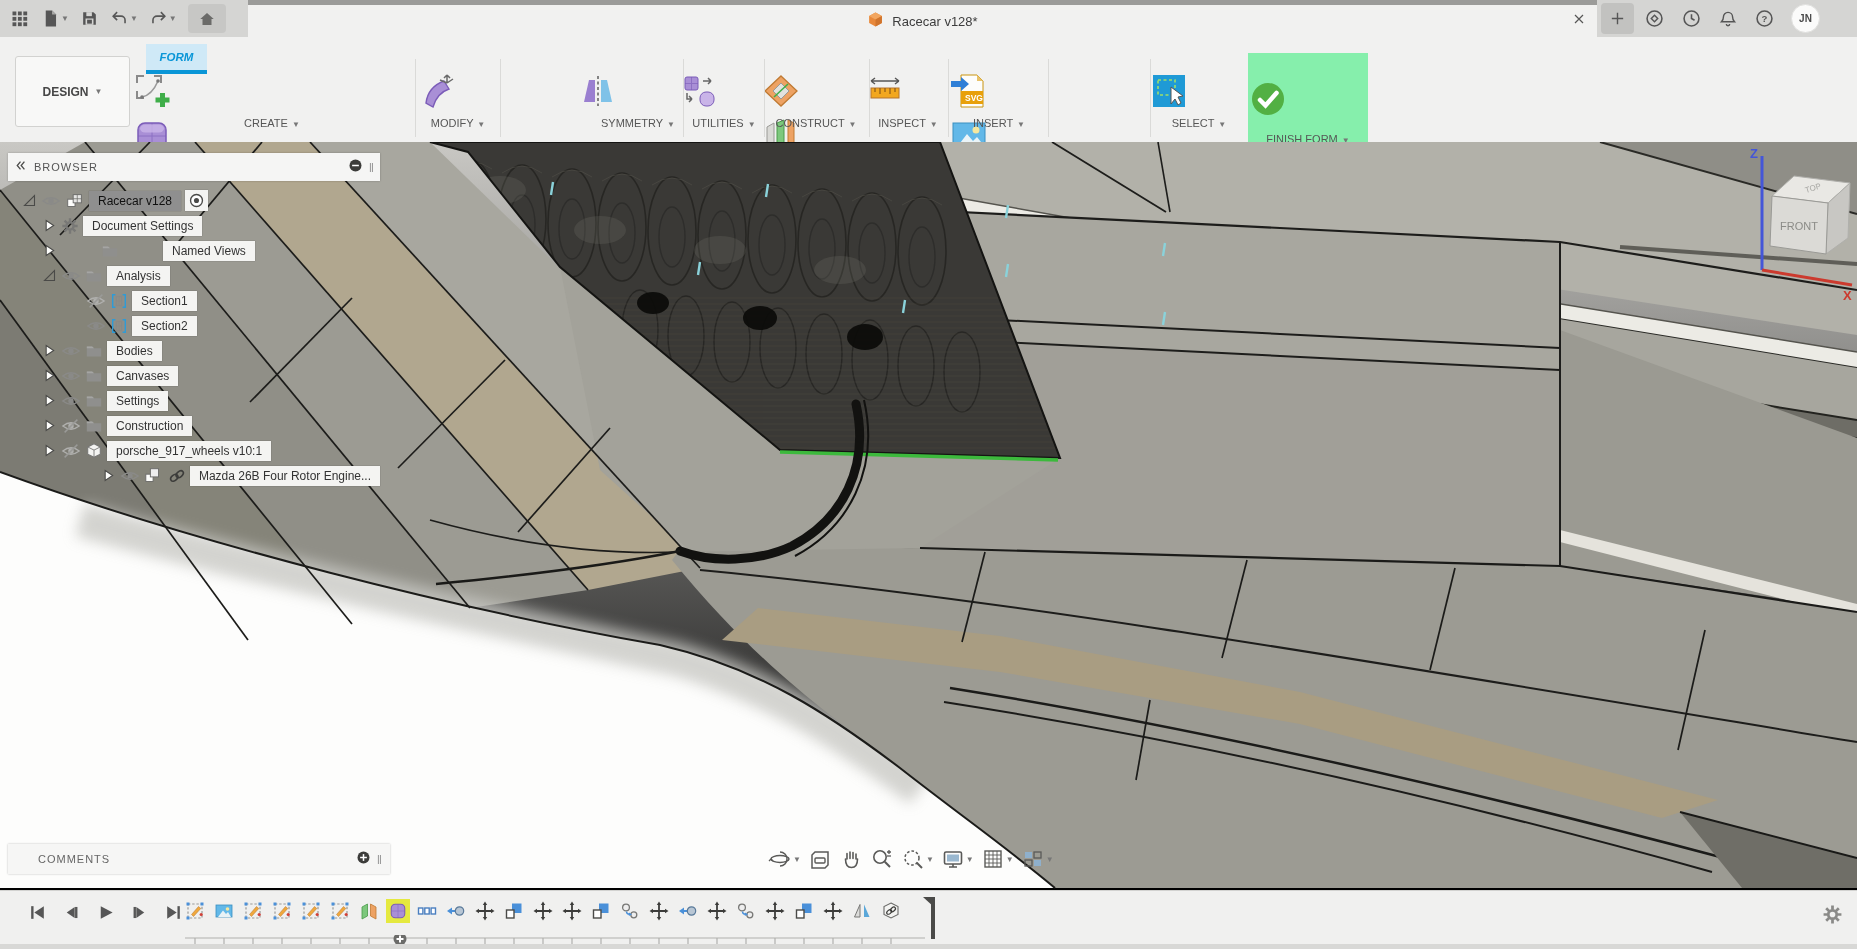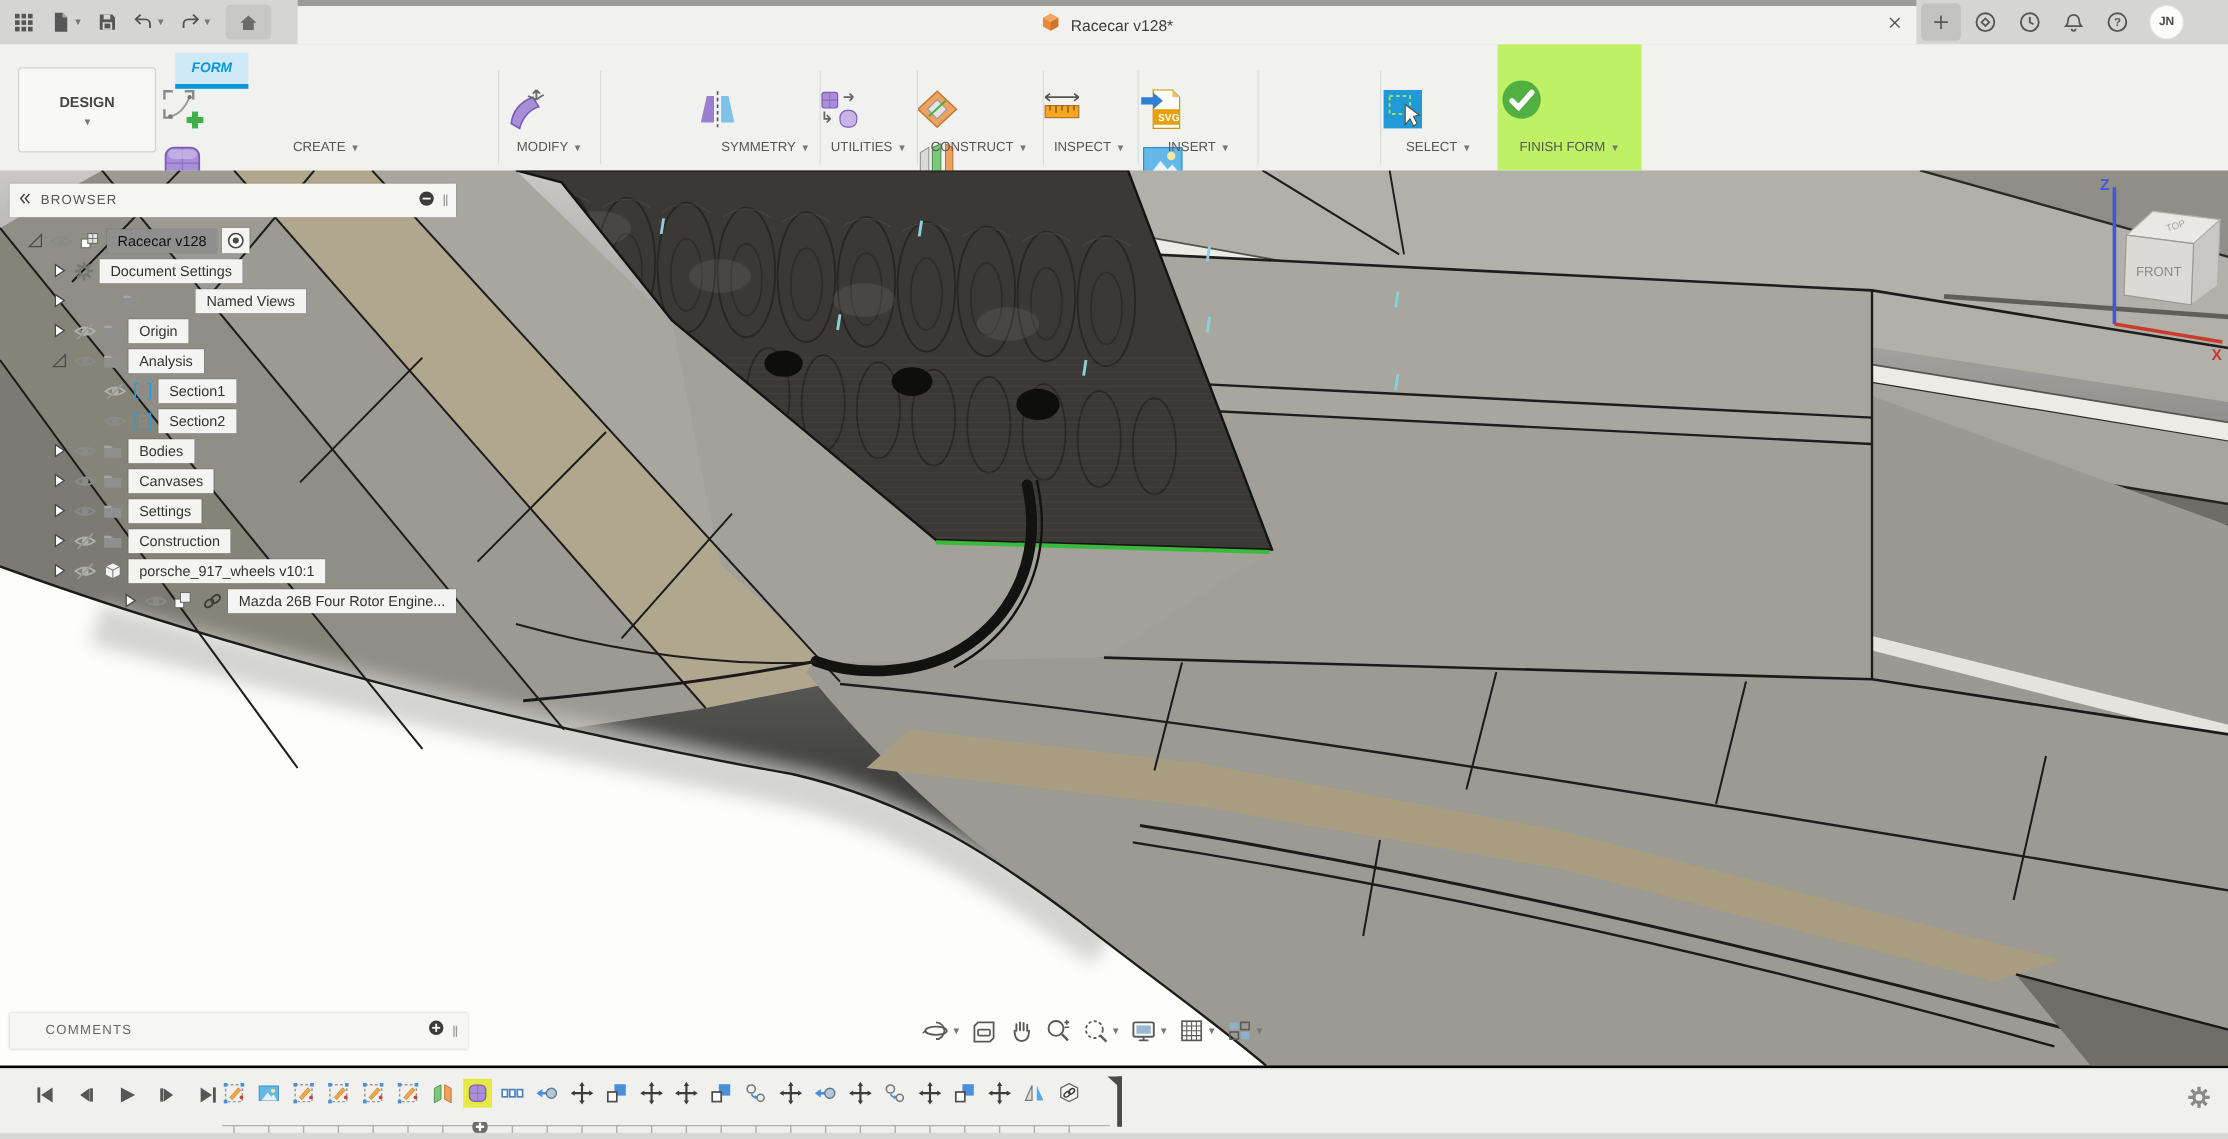"DESIGN" .design-btn { flex-direction: column -> none }
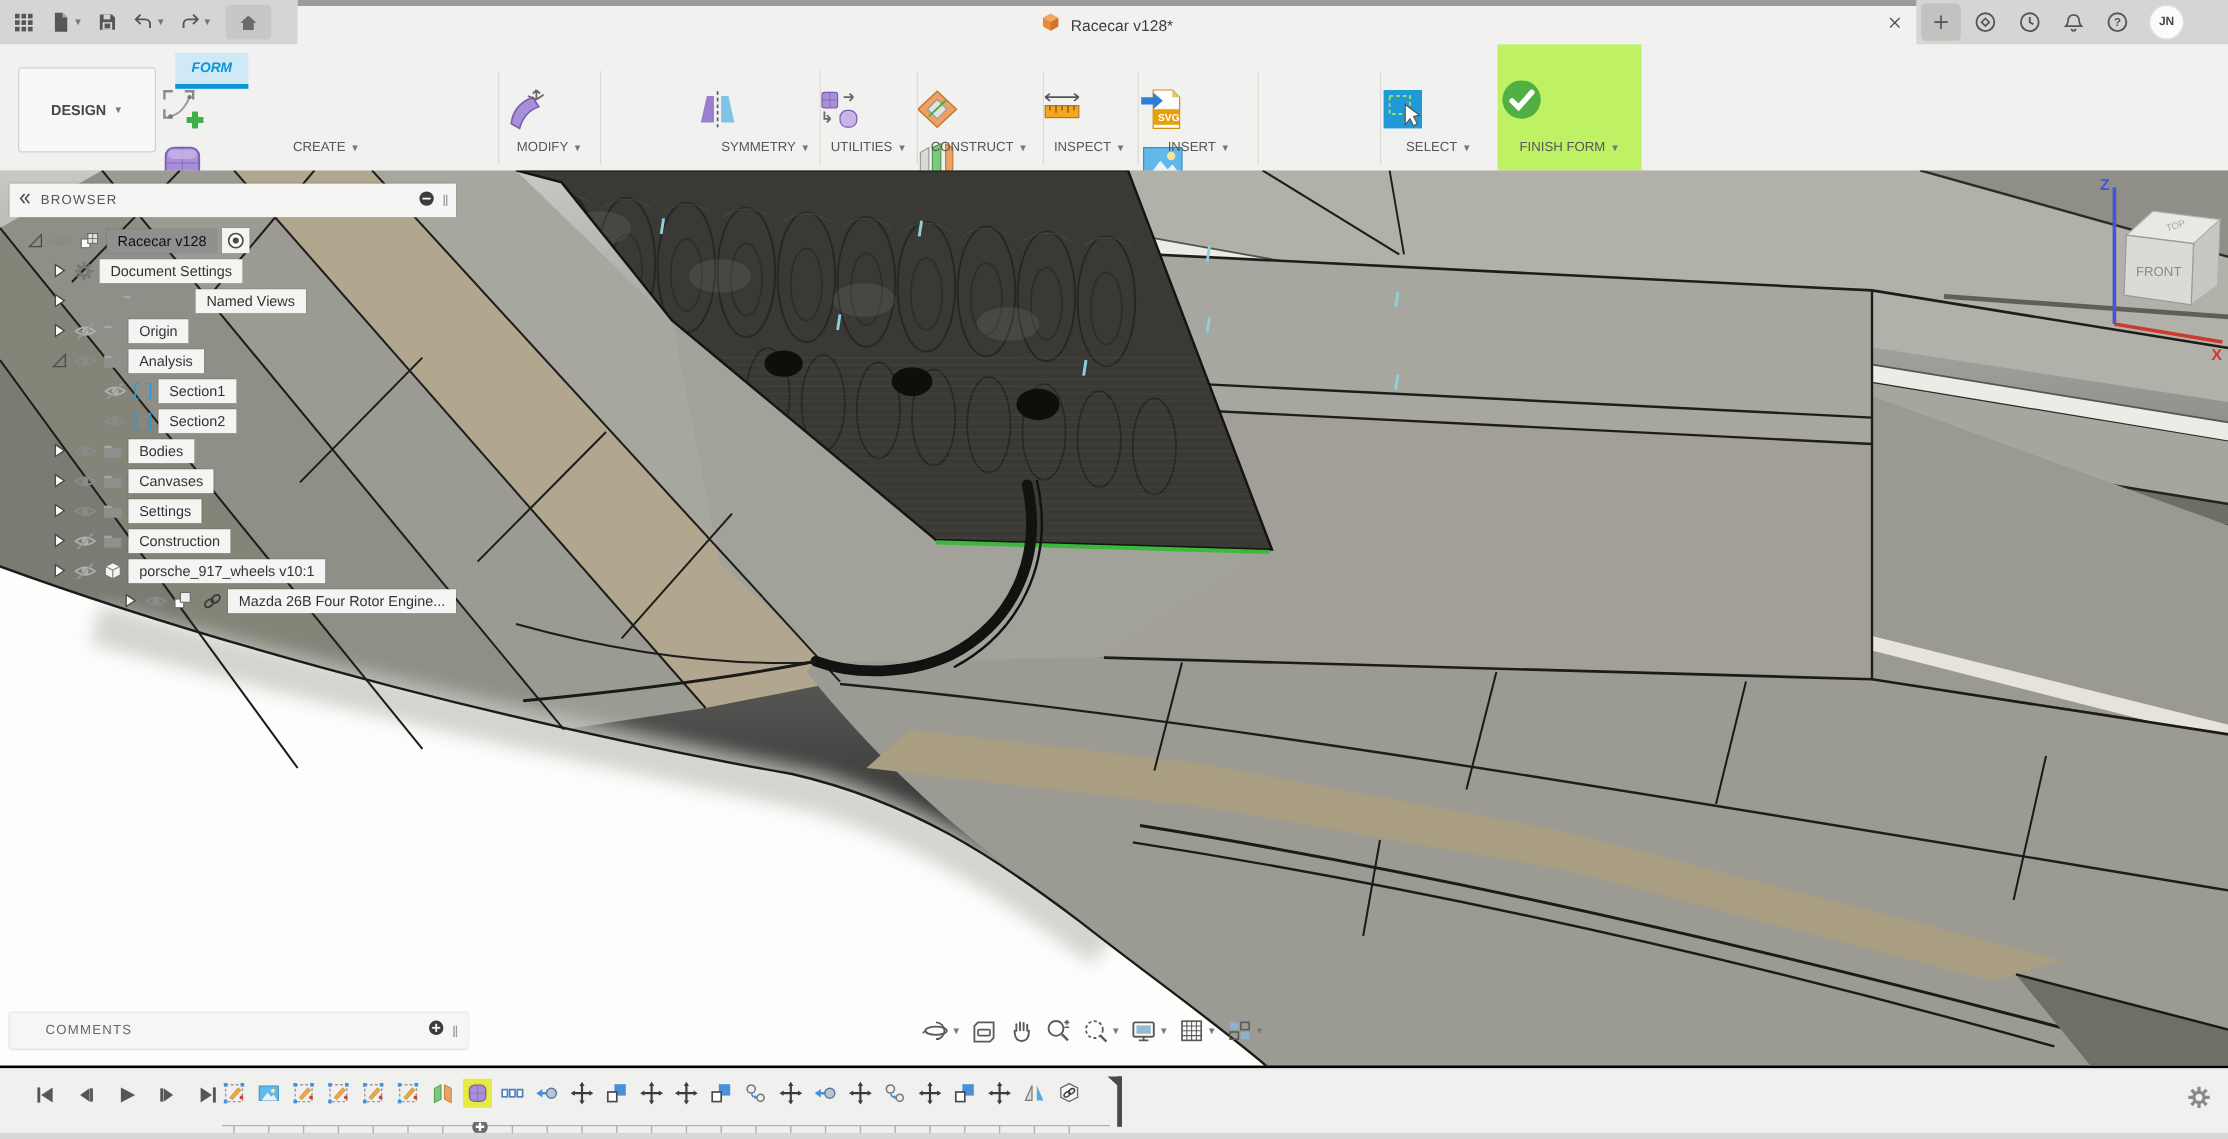"FINISH FORM ▼" .finish-block { background: #bef264 -> #86efac; top: 0 -> 16px }
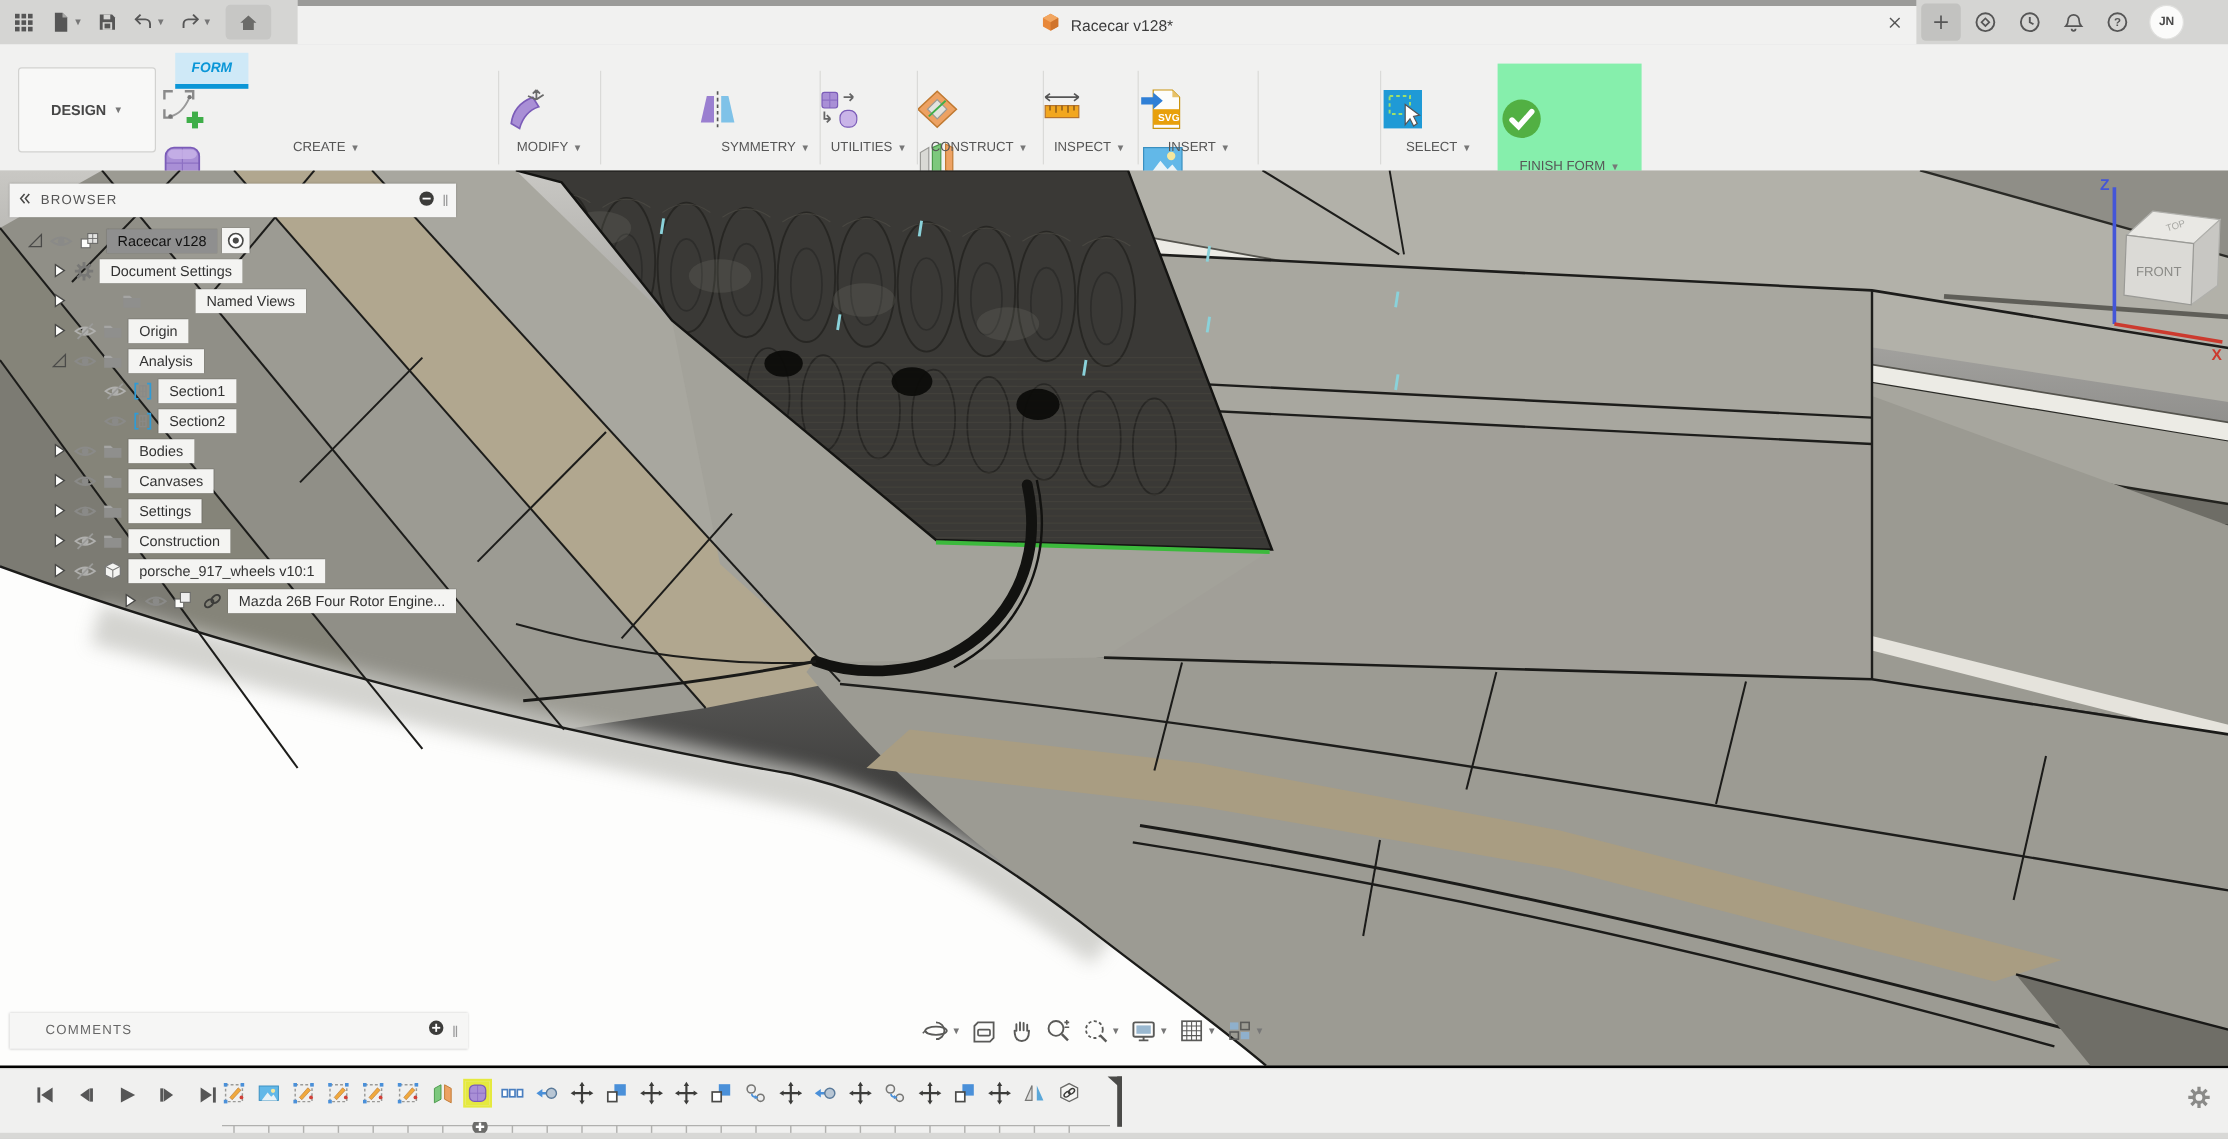"Origin" div.brow { html: <div> <span> <svg> <polygon></polygon> </svg> </span> <span> <svg> <path></path> <circle></circle> <path></path> </svg> </span> <span> <svg> <path></path> <path></path> </svg> </span> <span>Origin</span> </div> -> none }
